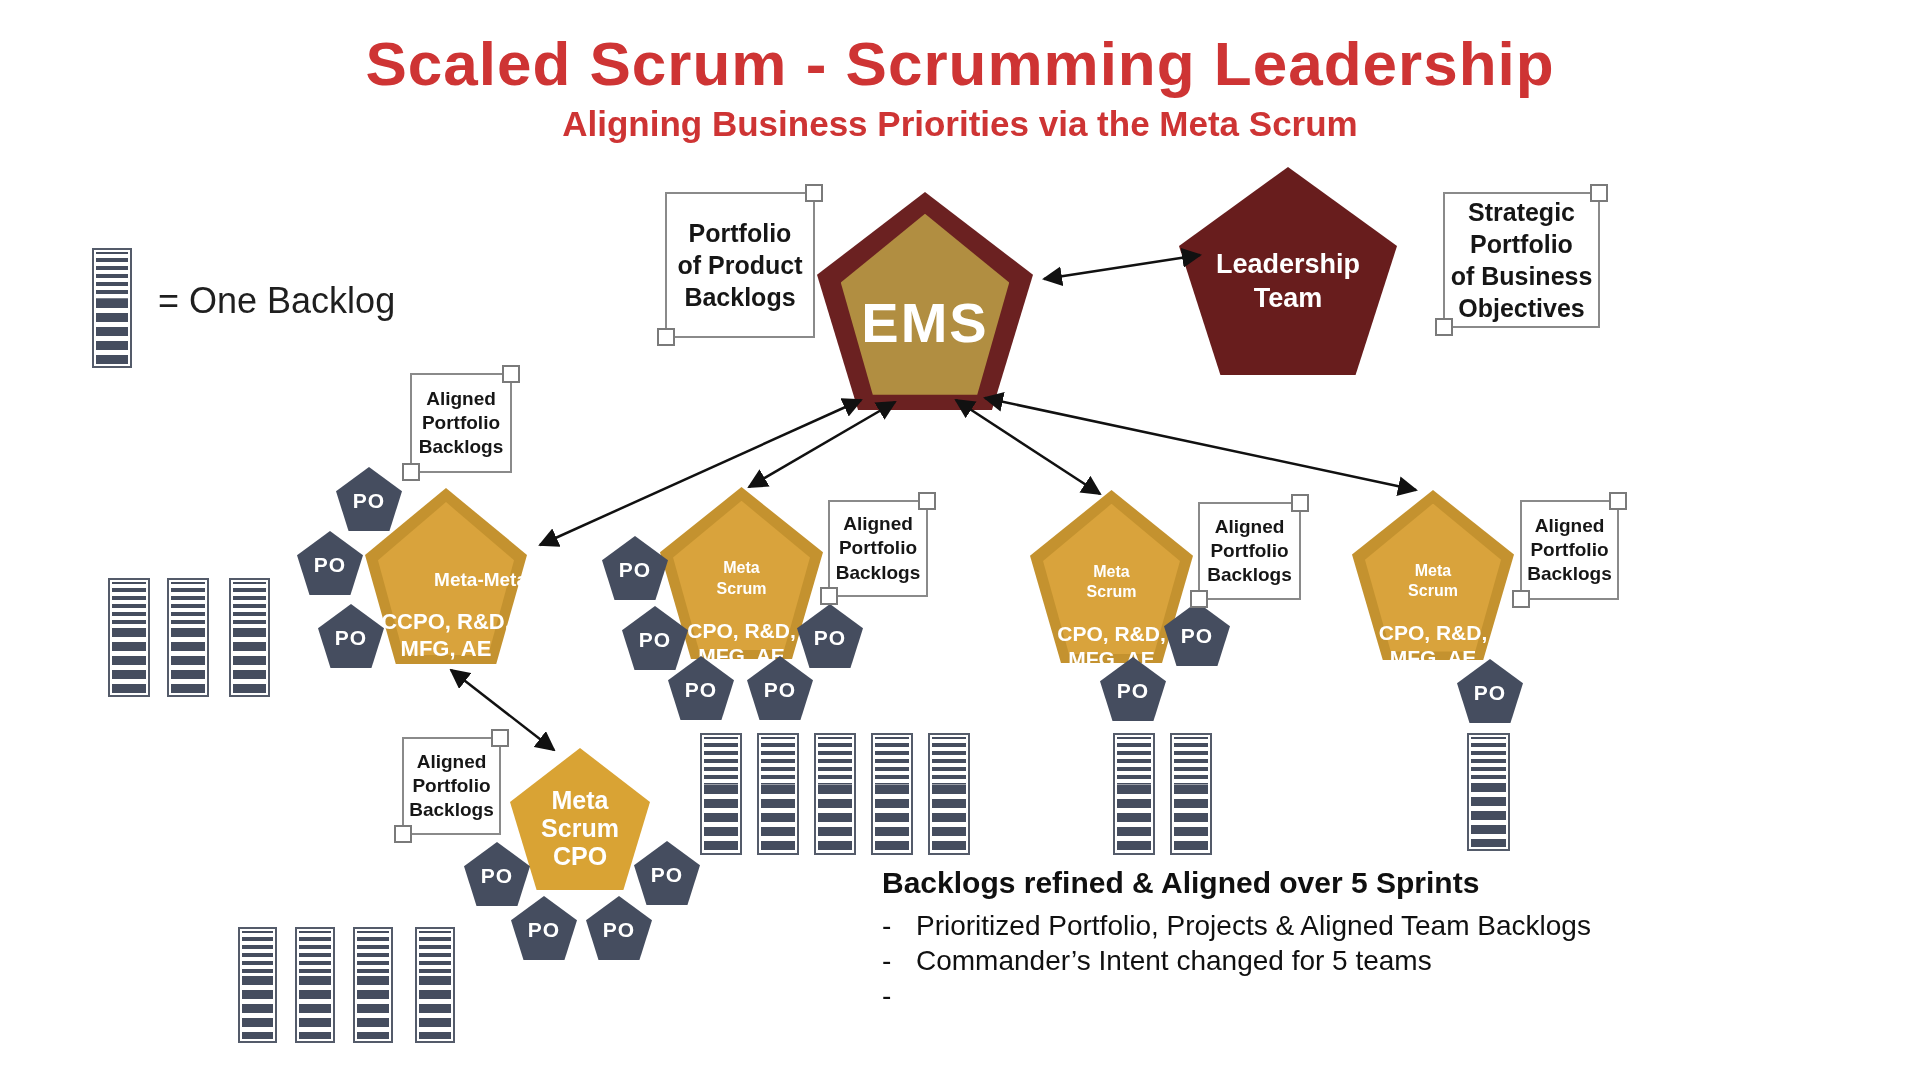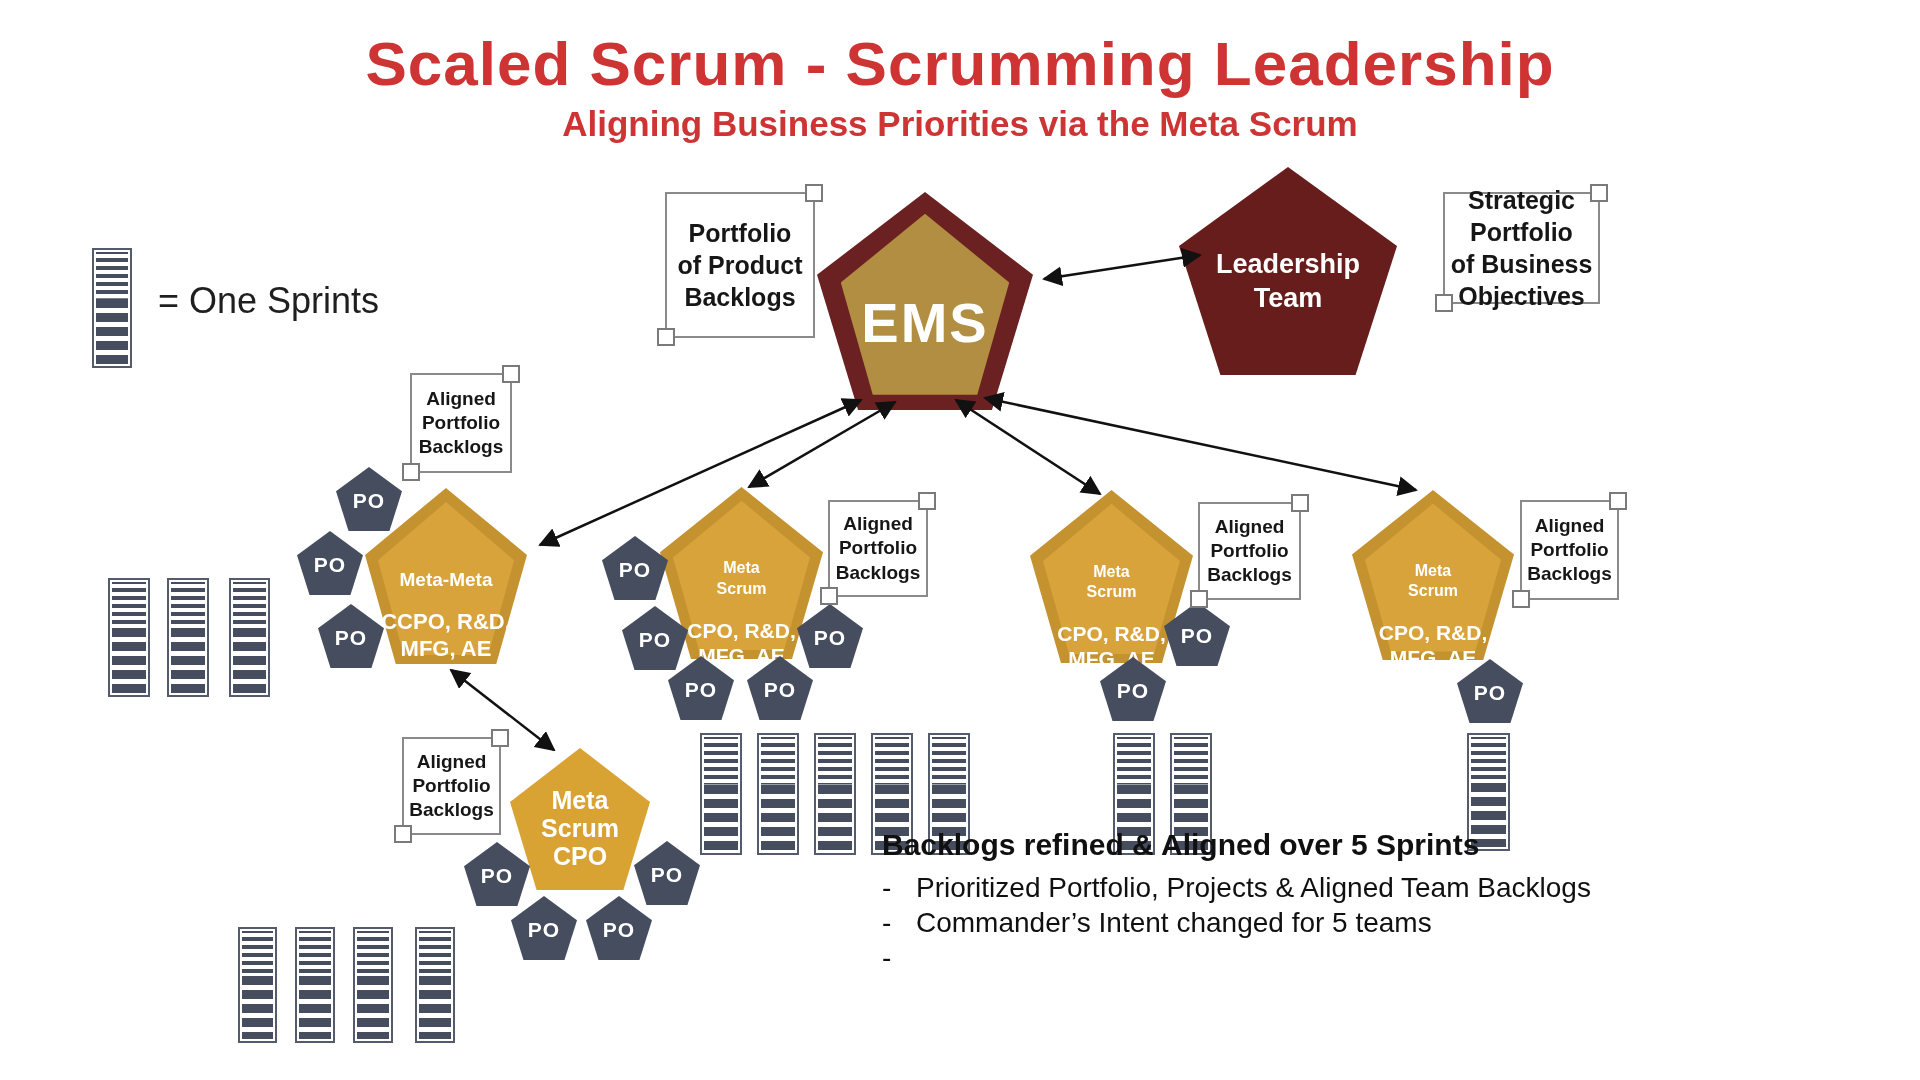"Strategic" div.anno { height: 112px -> 136px }
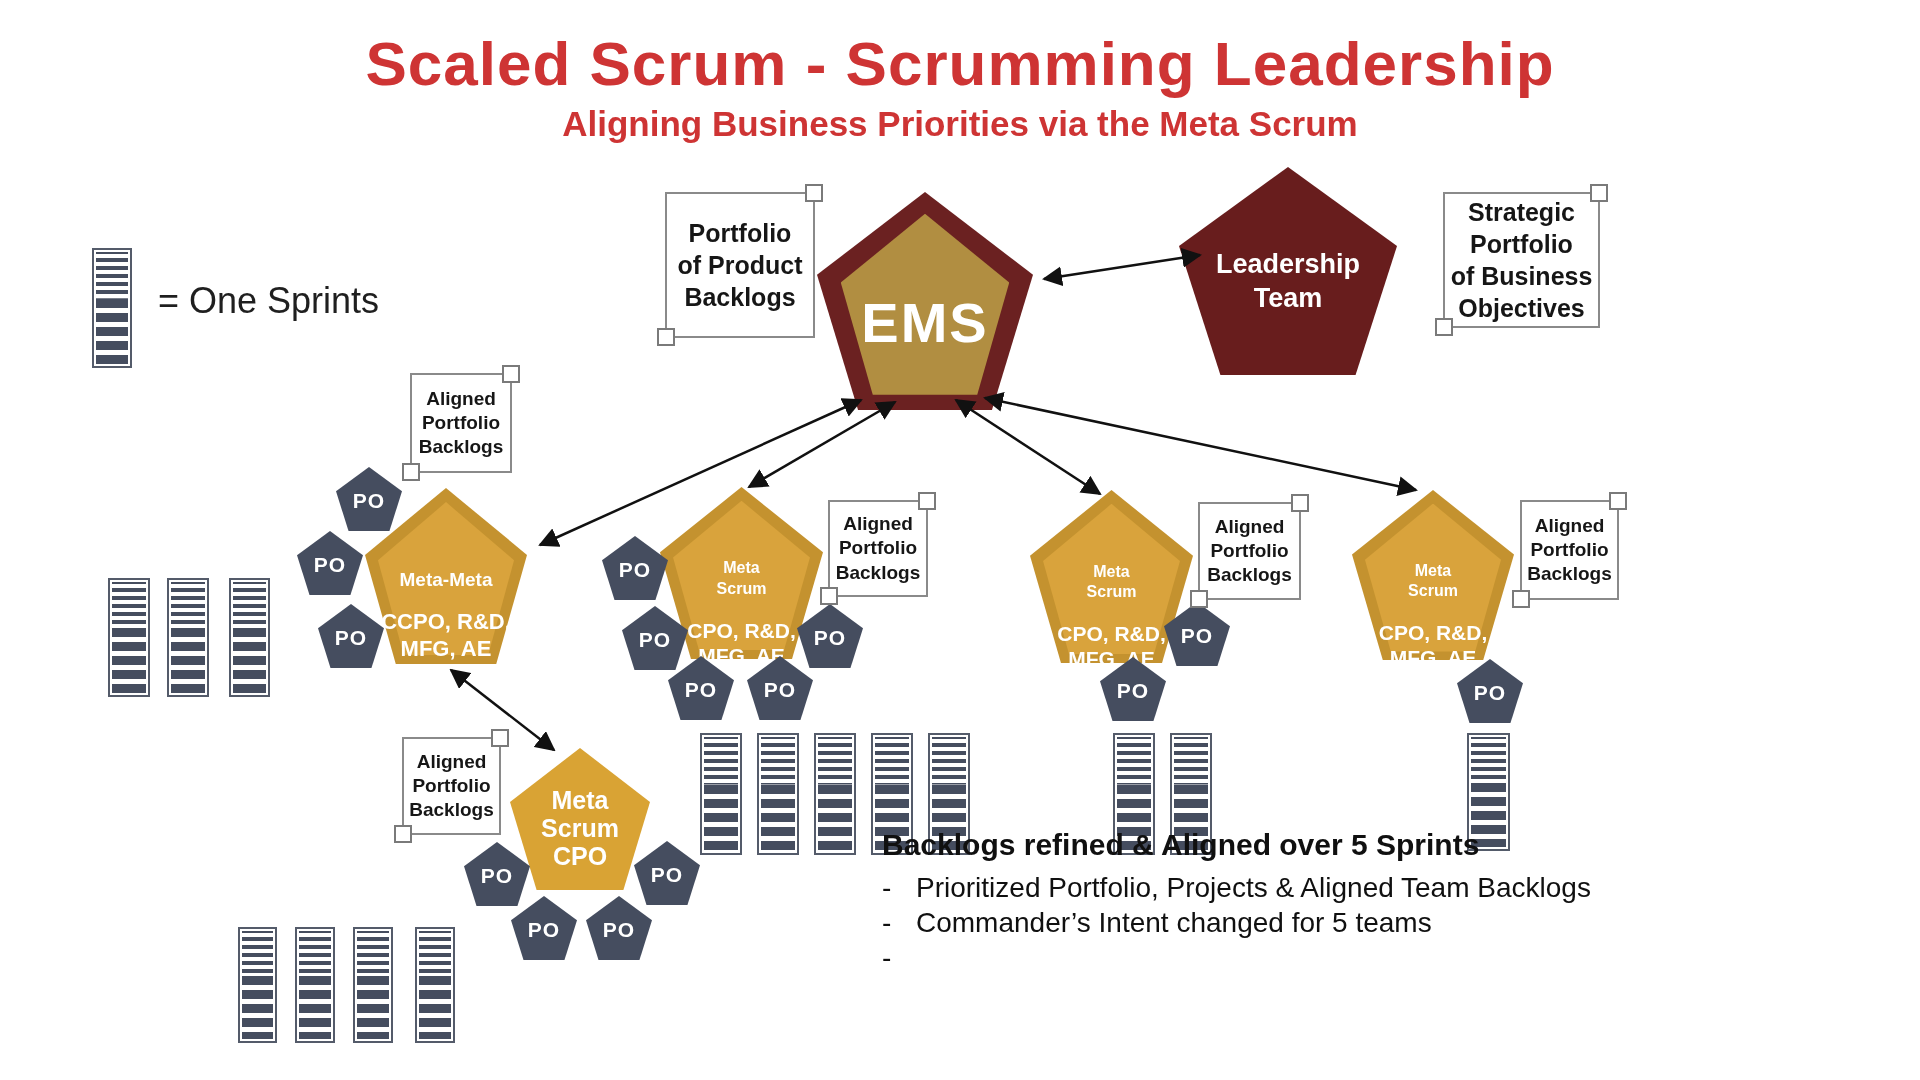"= One Sprints" div.legend-label { text: Sprints -> Backlog }
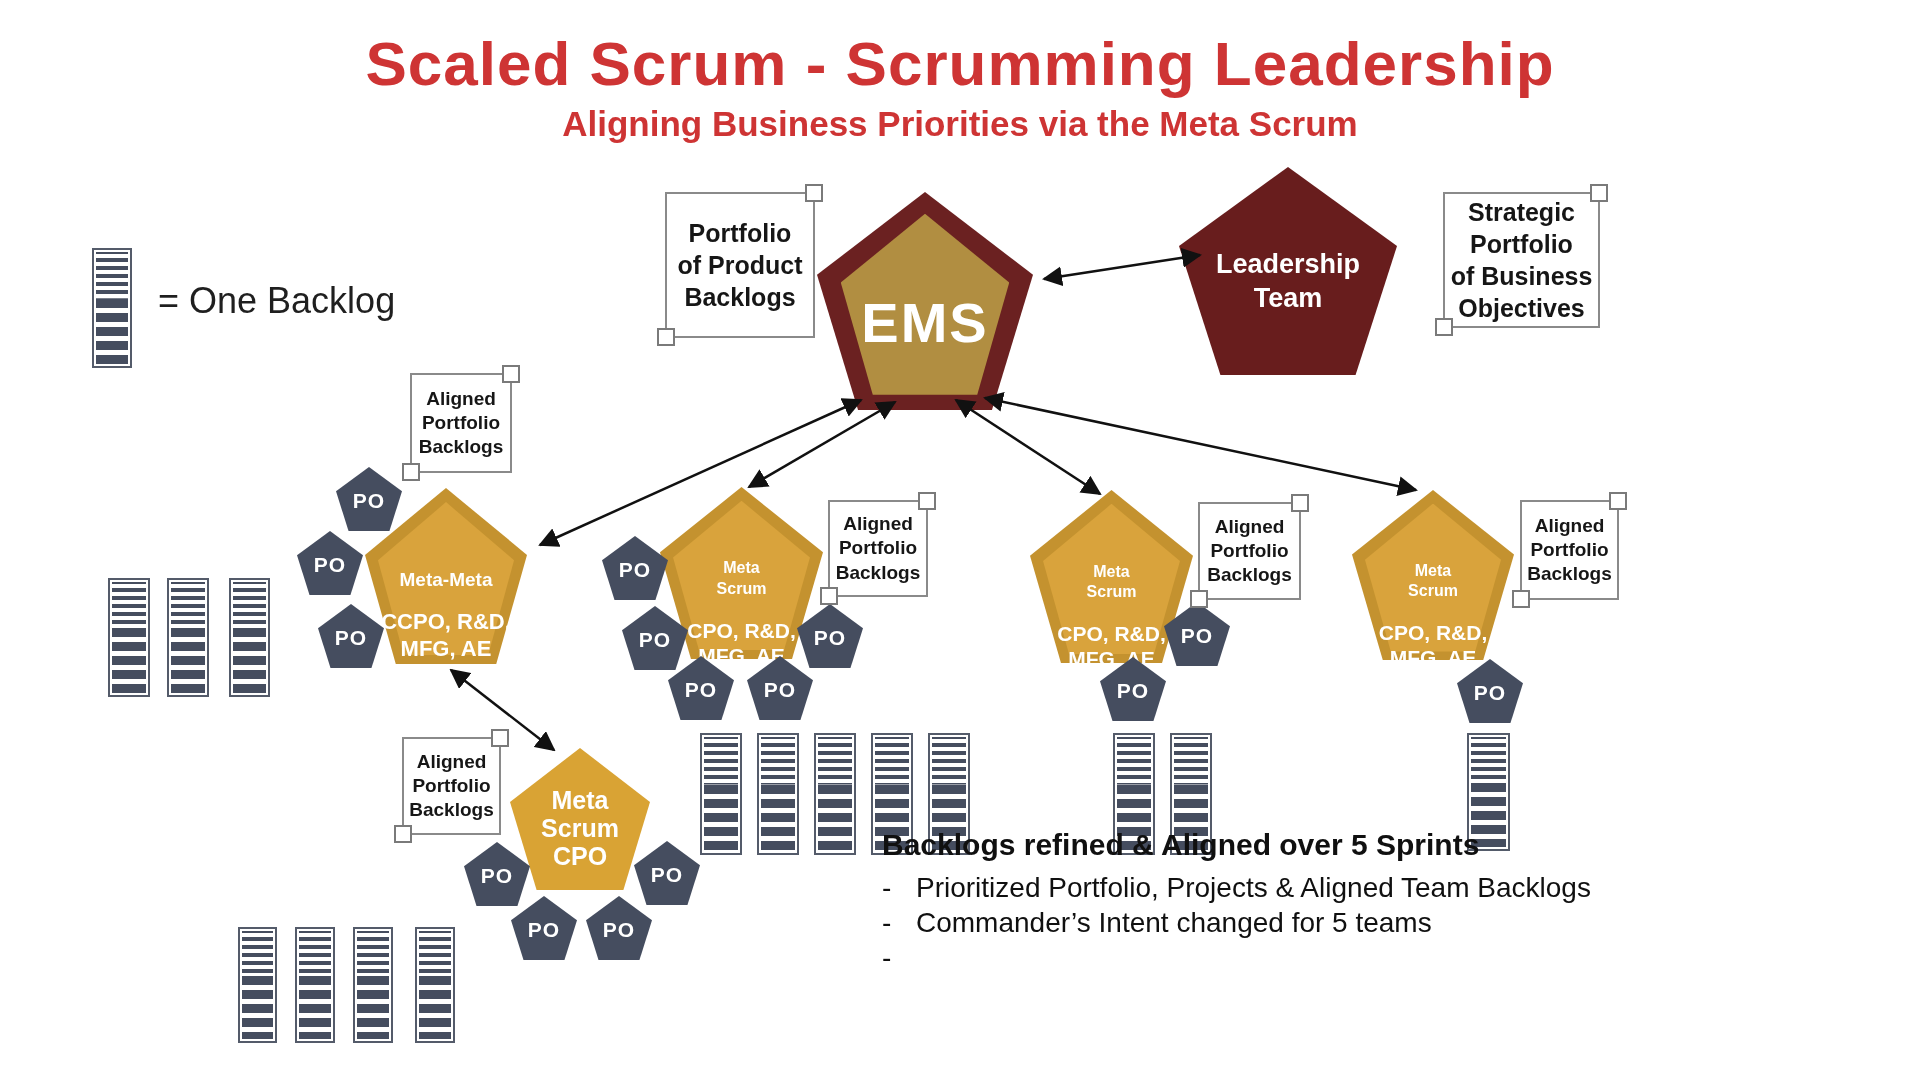"Meta-Meta" div { text-align: none -> right }
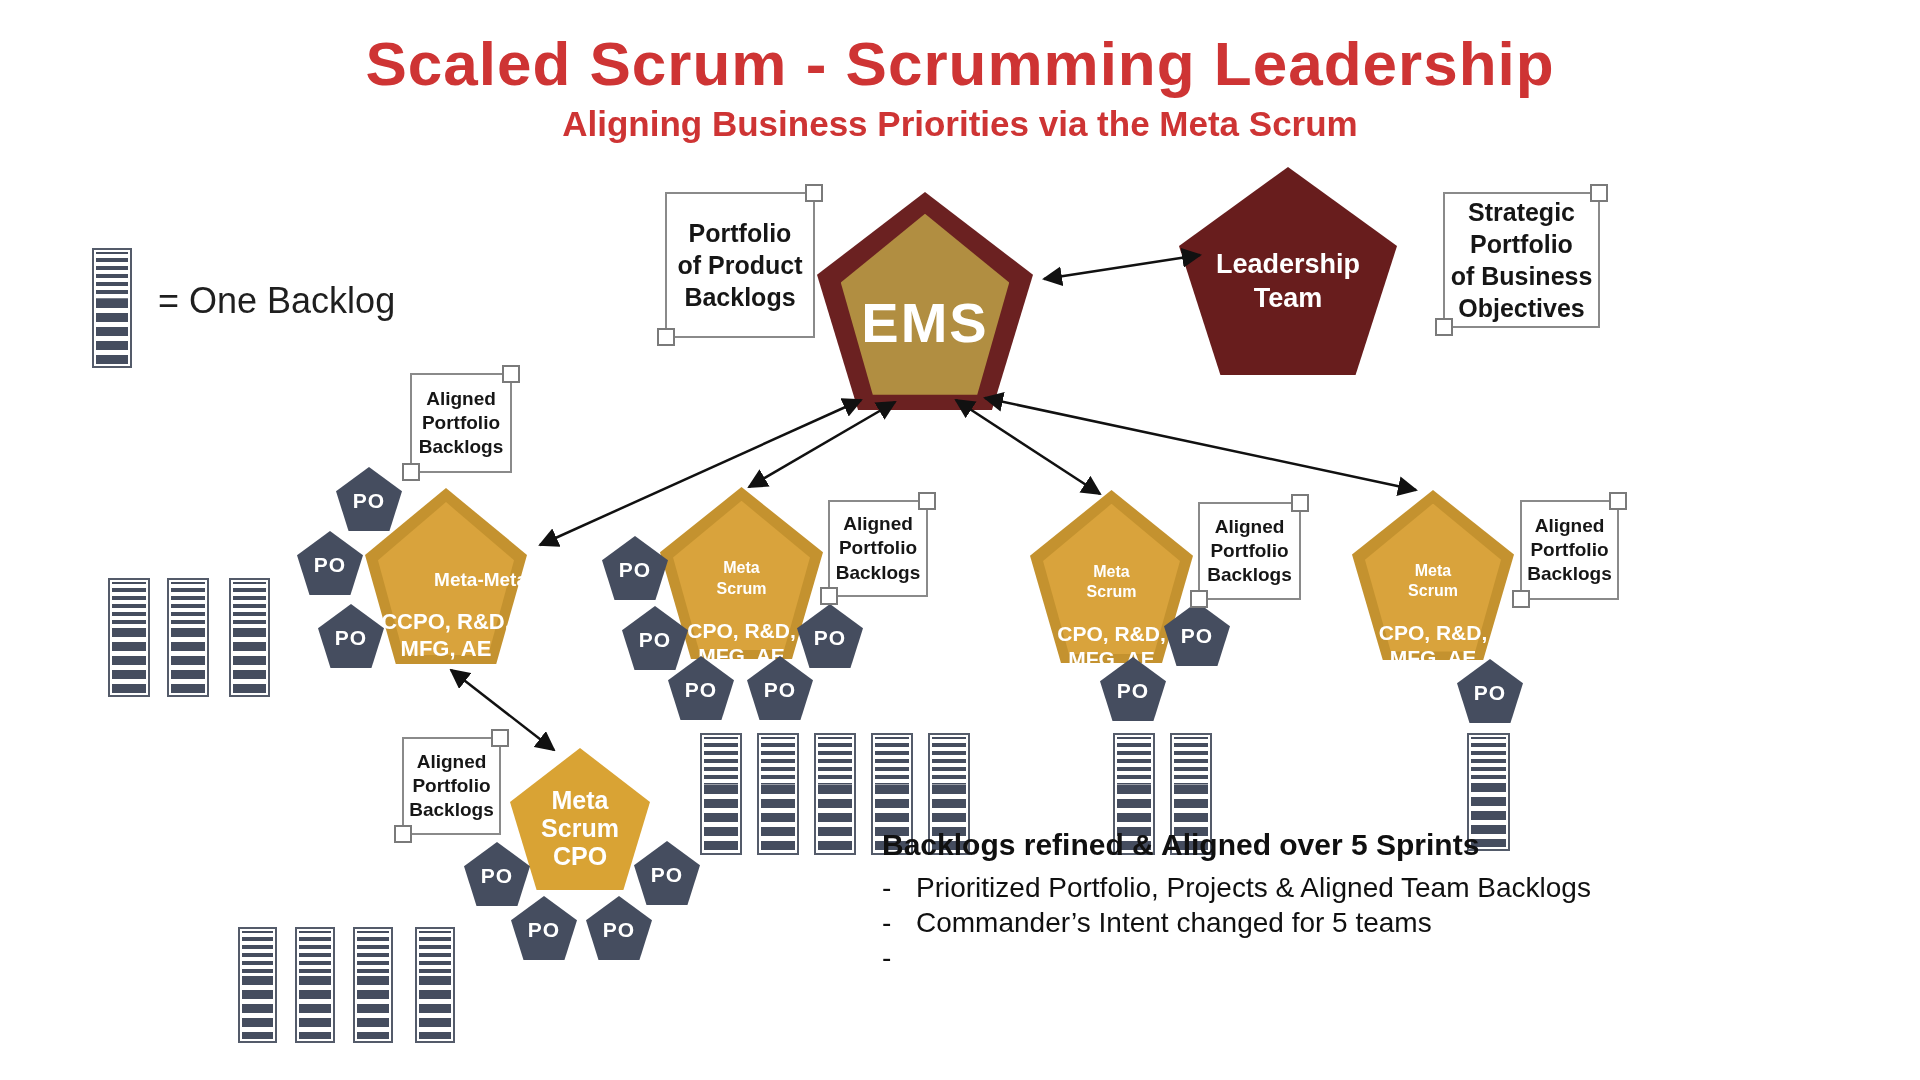"Backlogs refined & Aligned over" .notes { top: 828px -> 866px }
